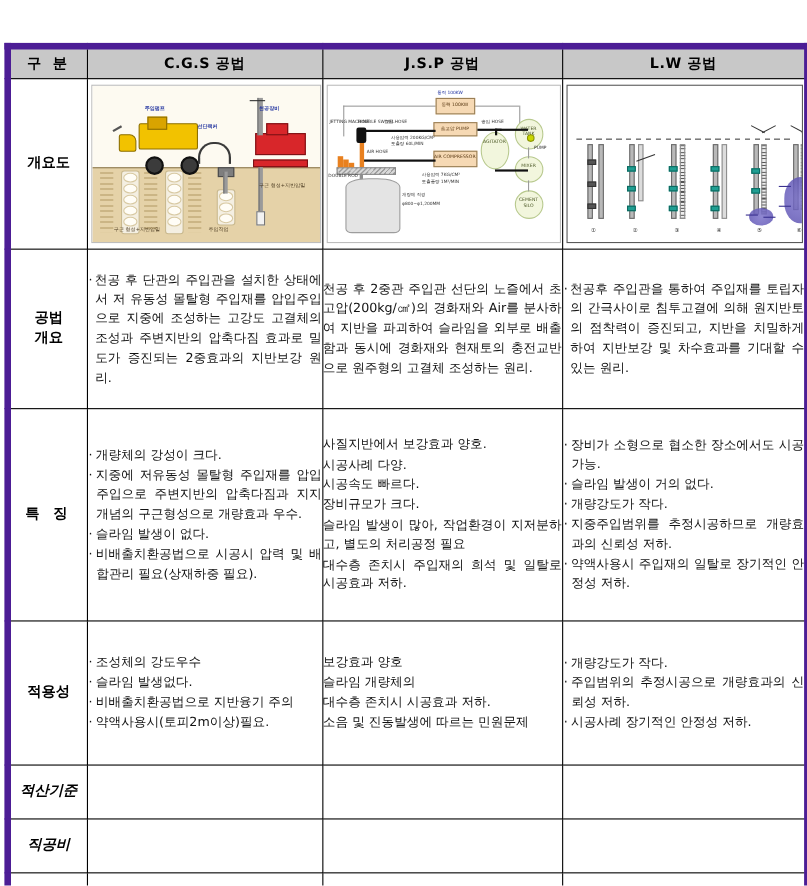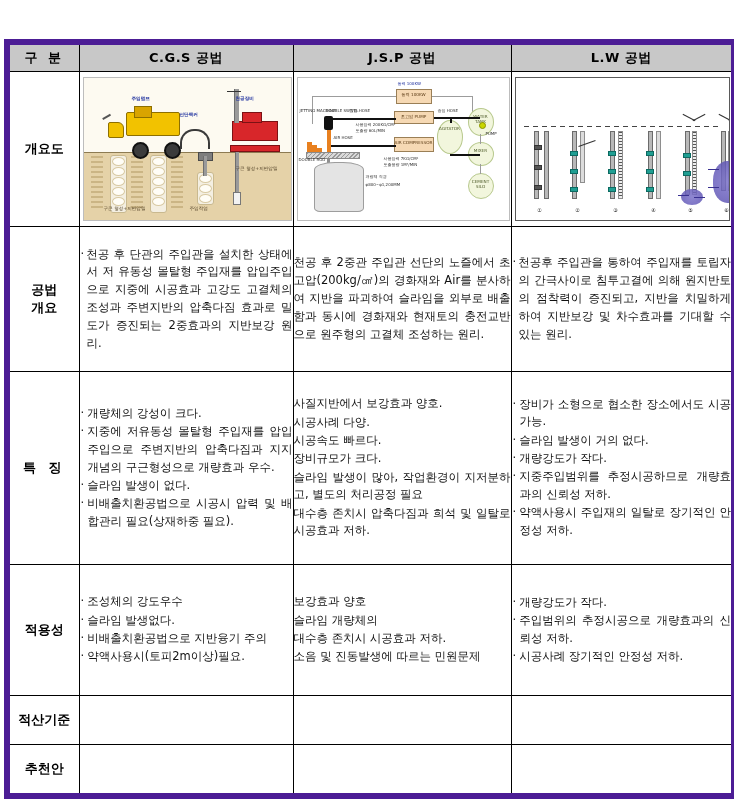"천공 후 단관의 주입관을 설치한" p.para { text: 시공효과 -> 조성하는 }
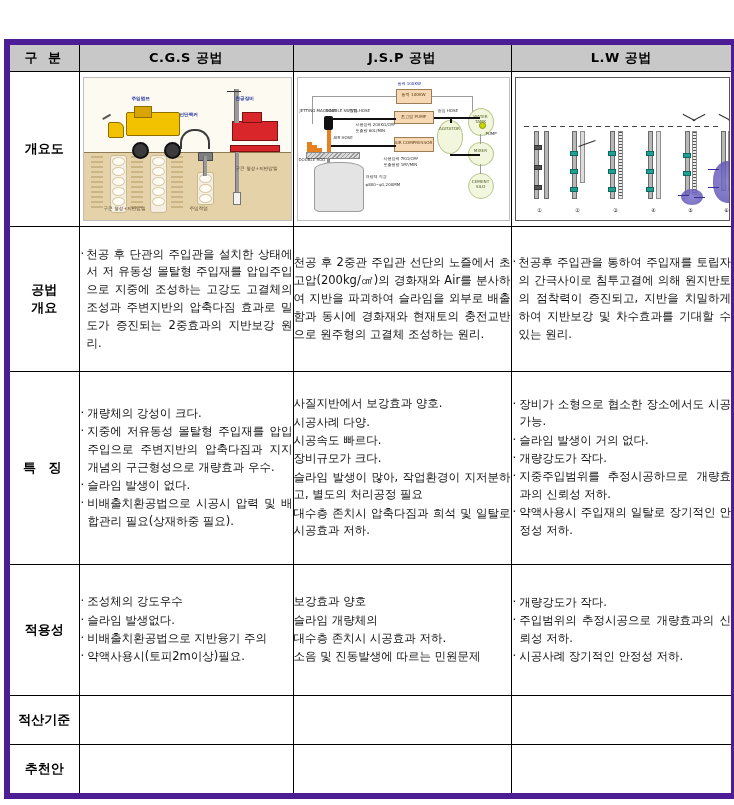"대수층 존치시 압축다짐과 희석 및" li { text: 압축다짐과 -> 주입재의 }
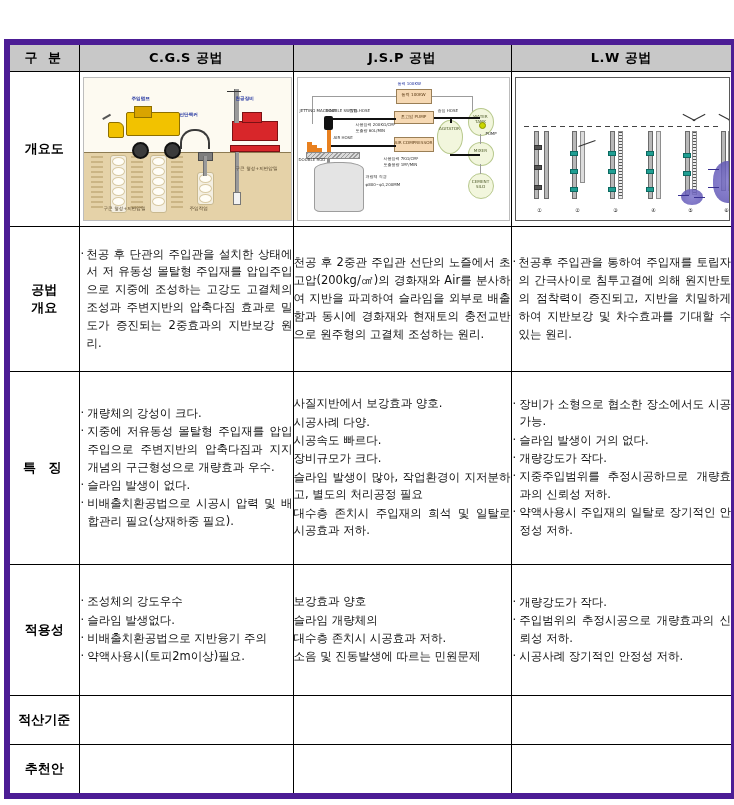"적산기준" tr.r-blank td { font-style: none -> italic }
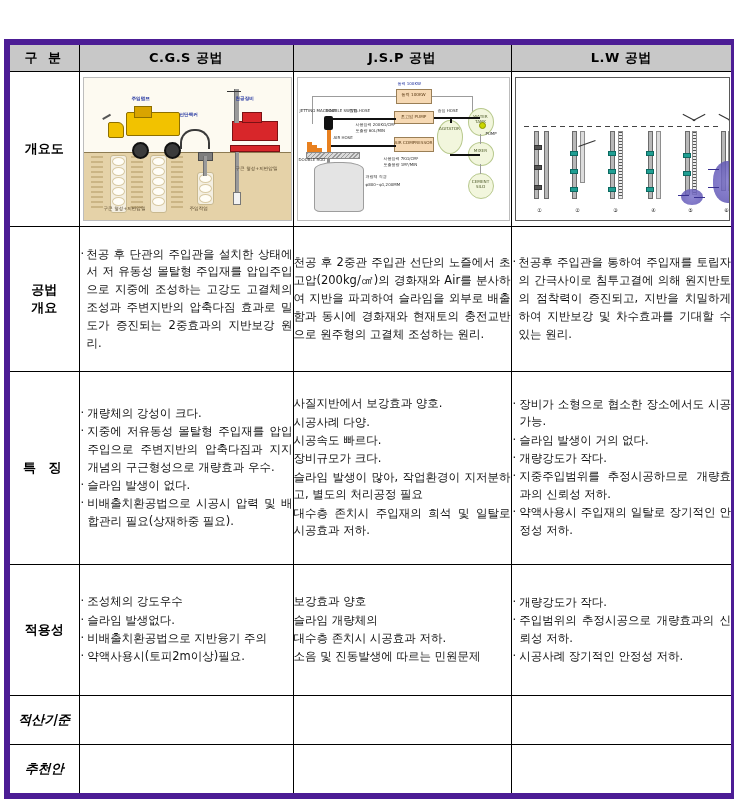"직공비" tr.r-blank { html: none -> <tr> <td>직공비</td> <td></td> <td></td> <td></td> </tr> }
